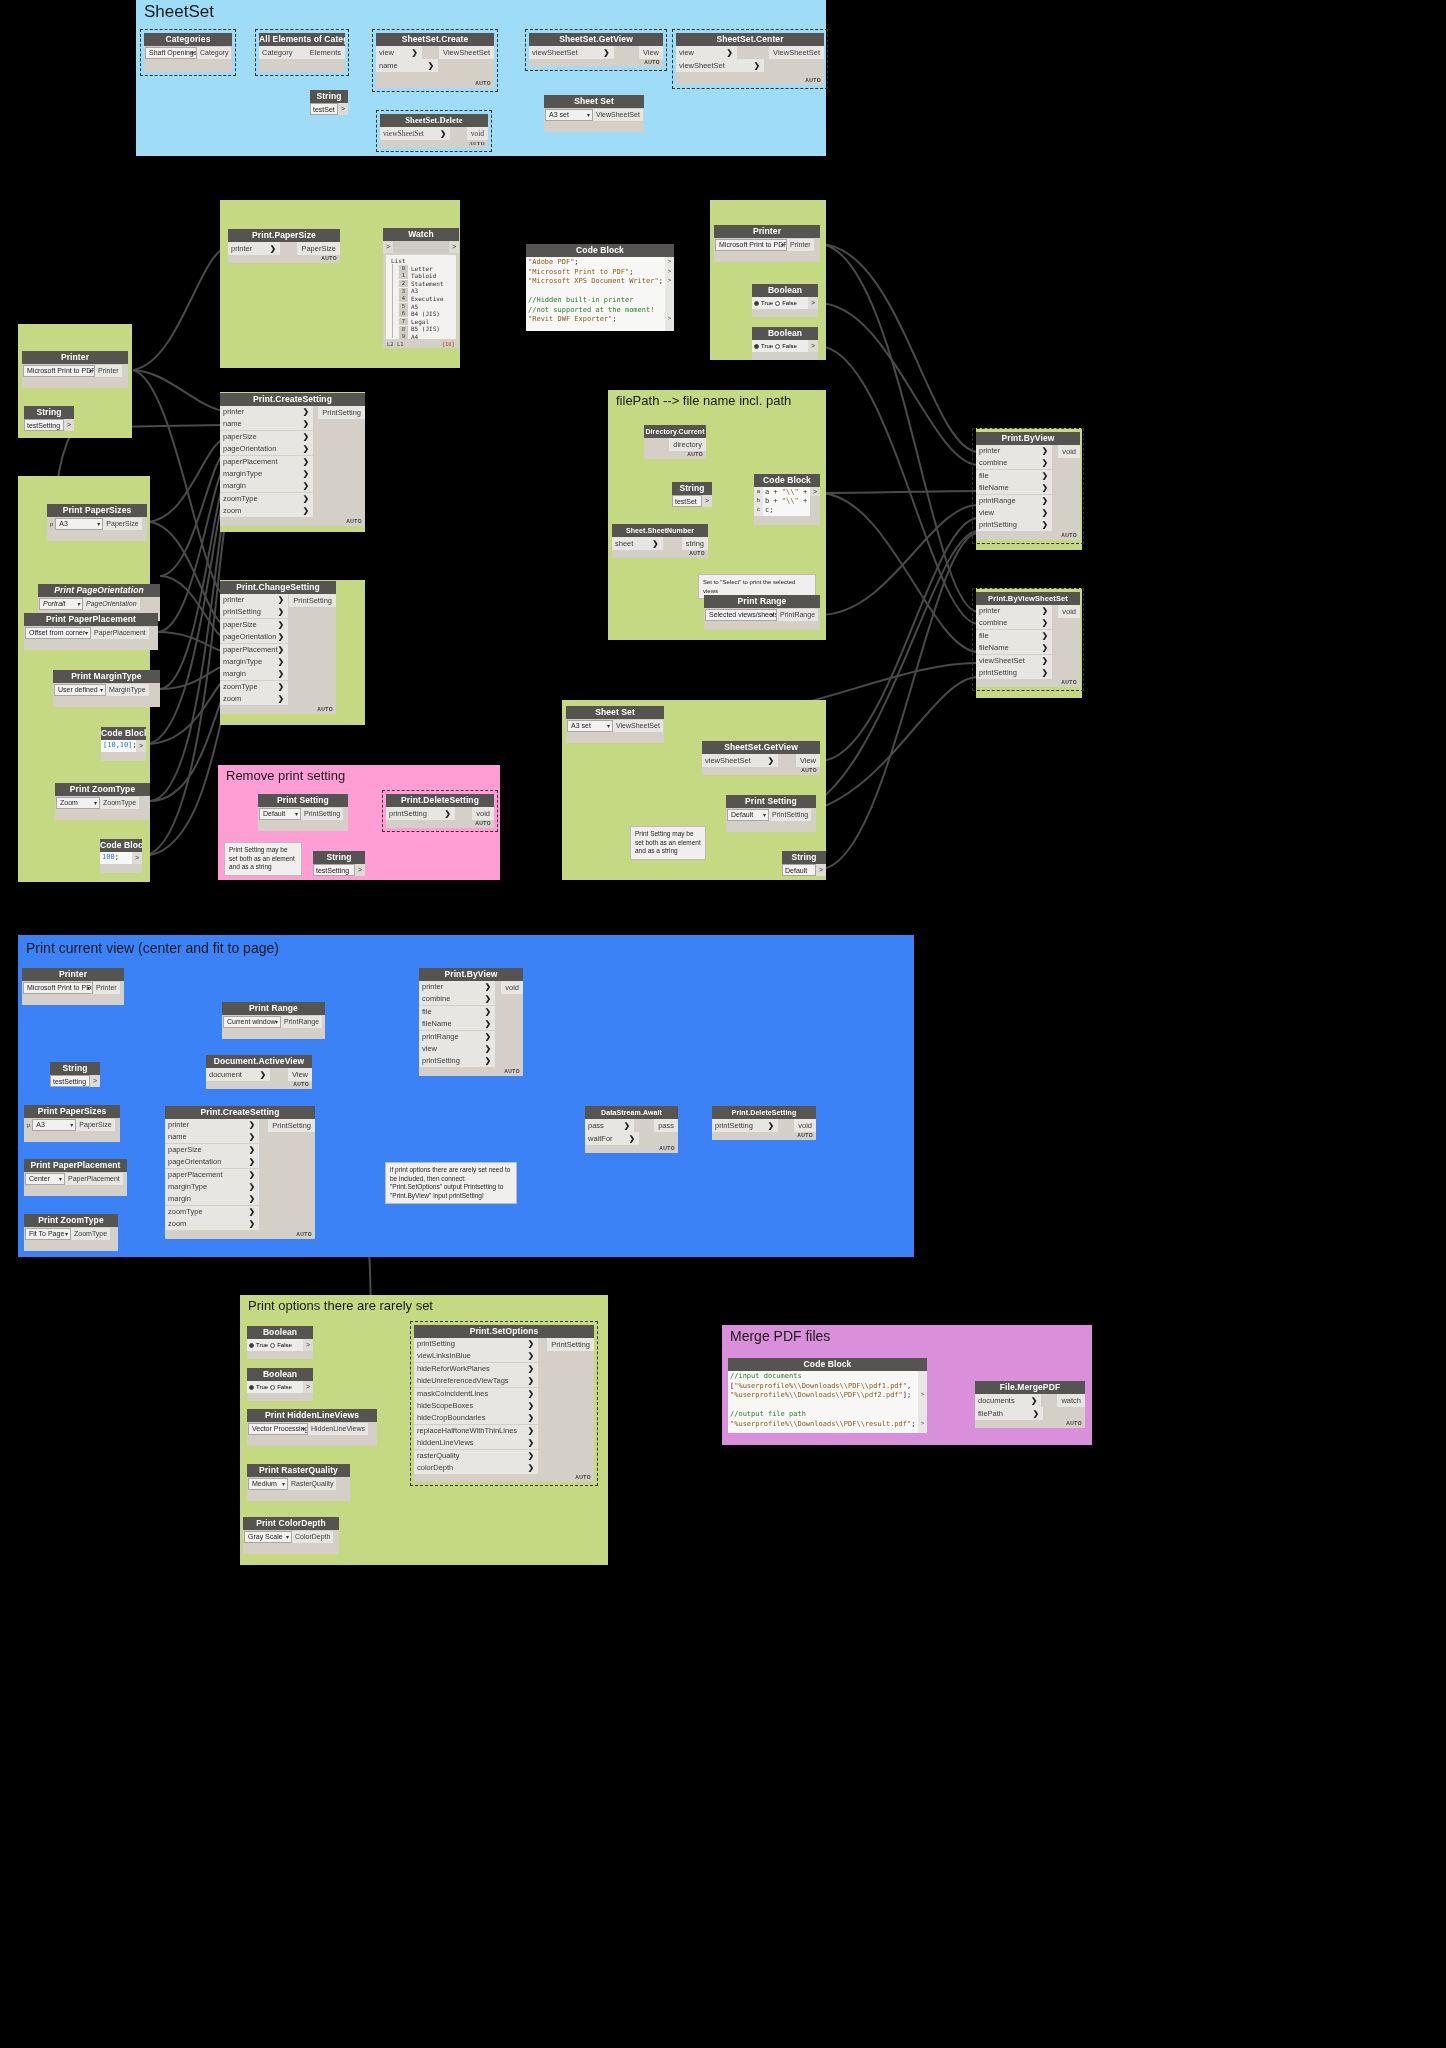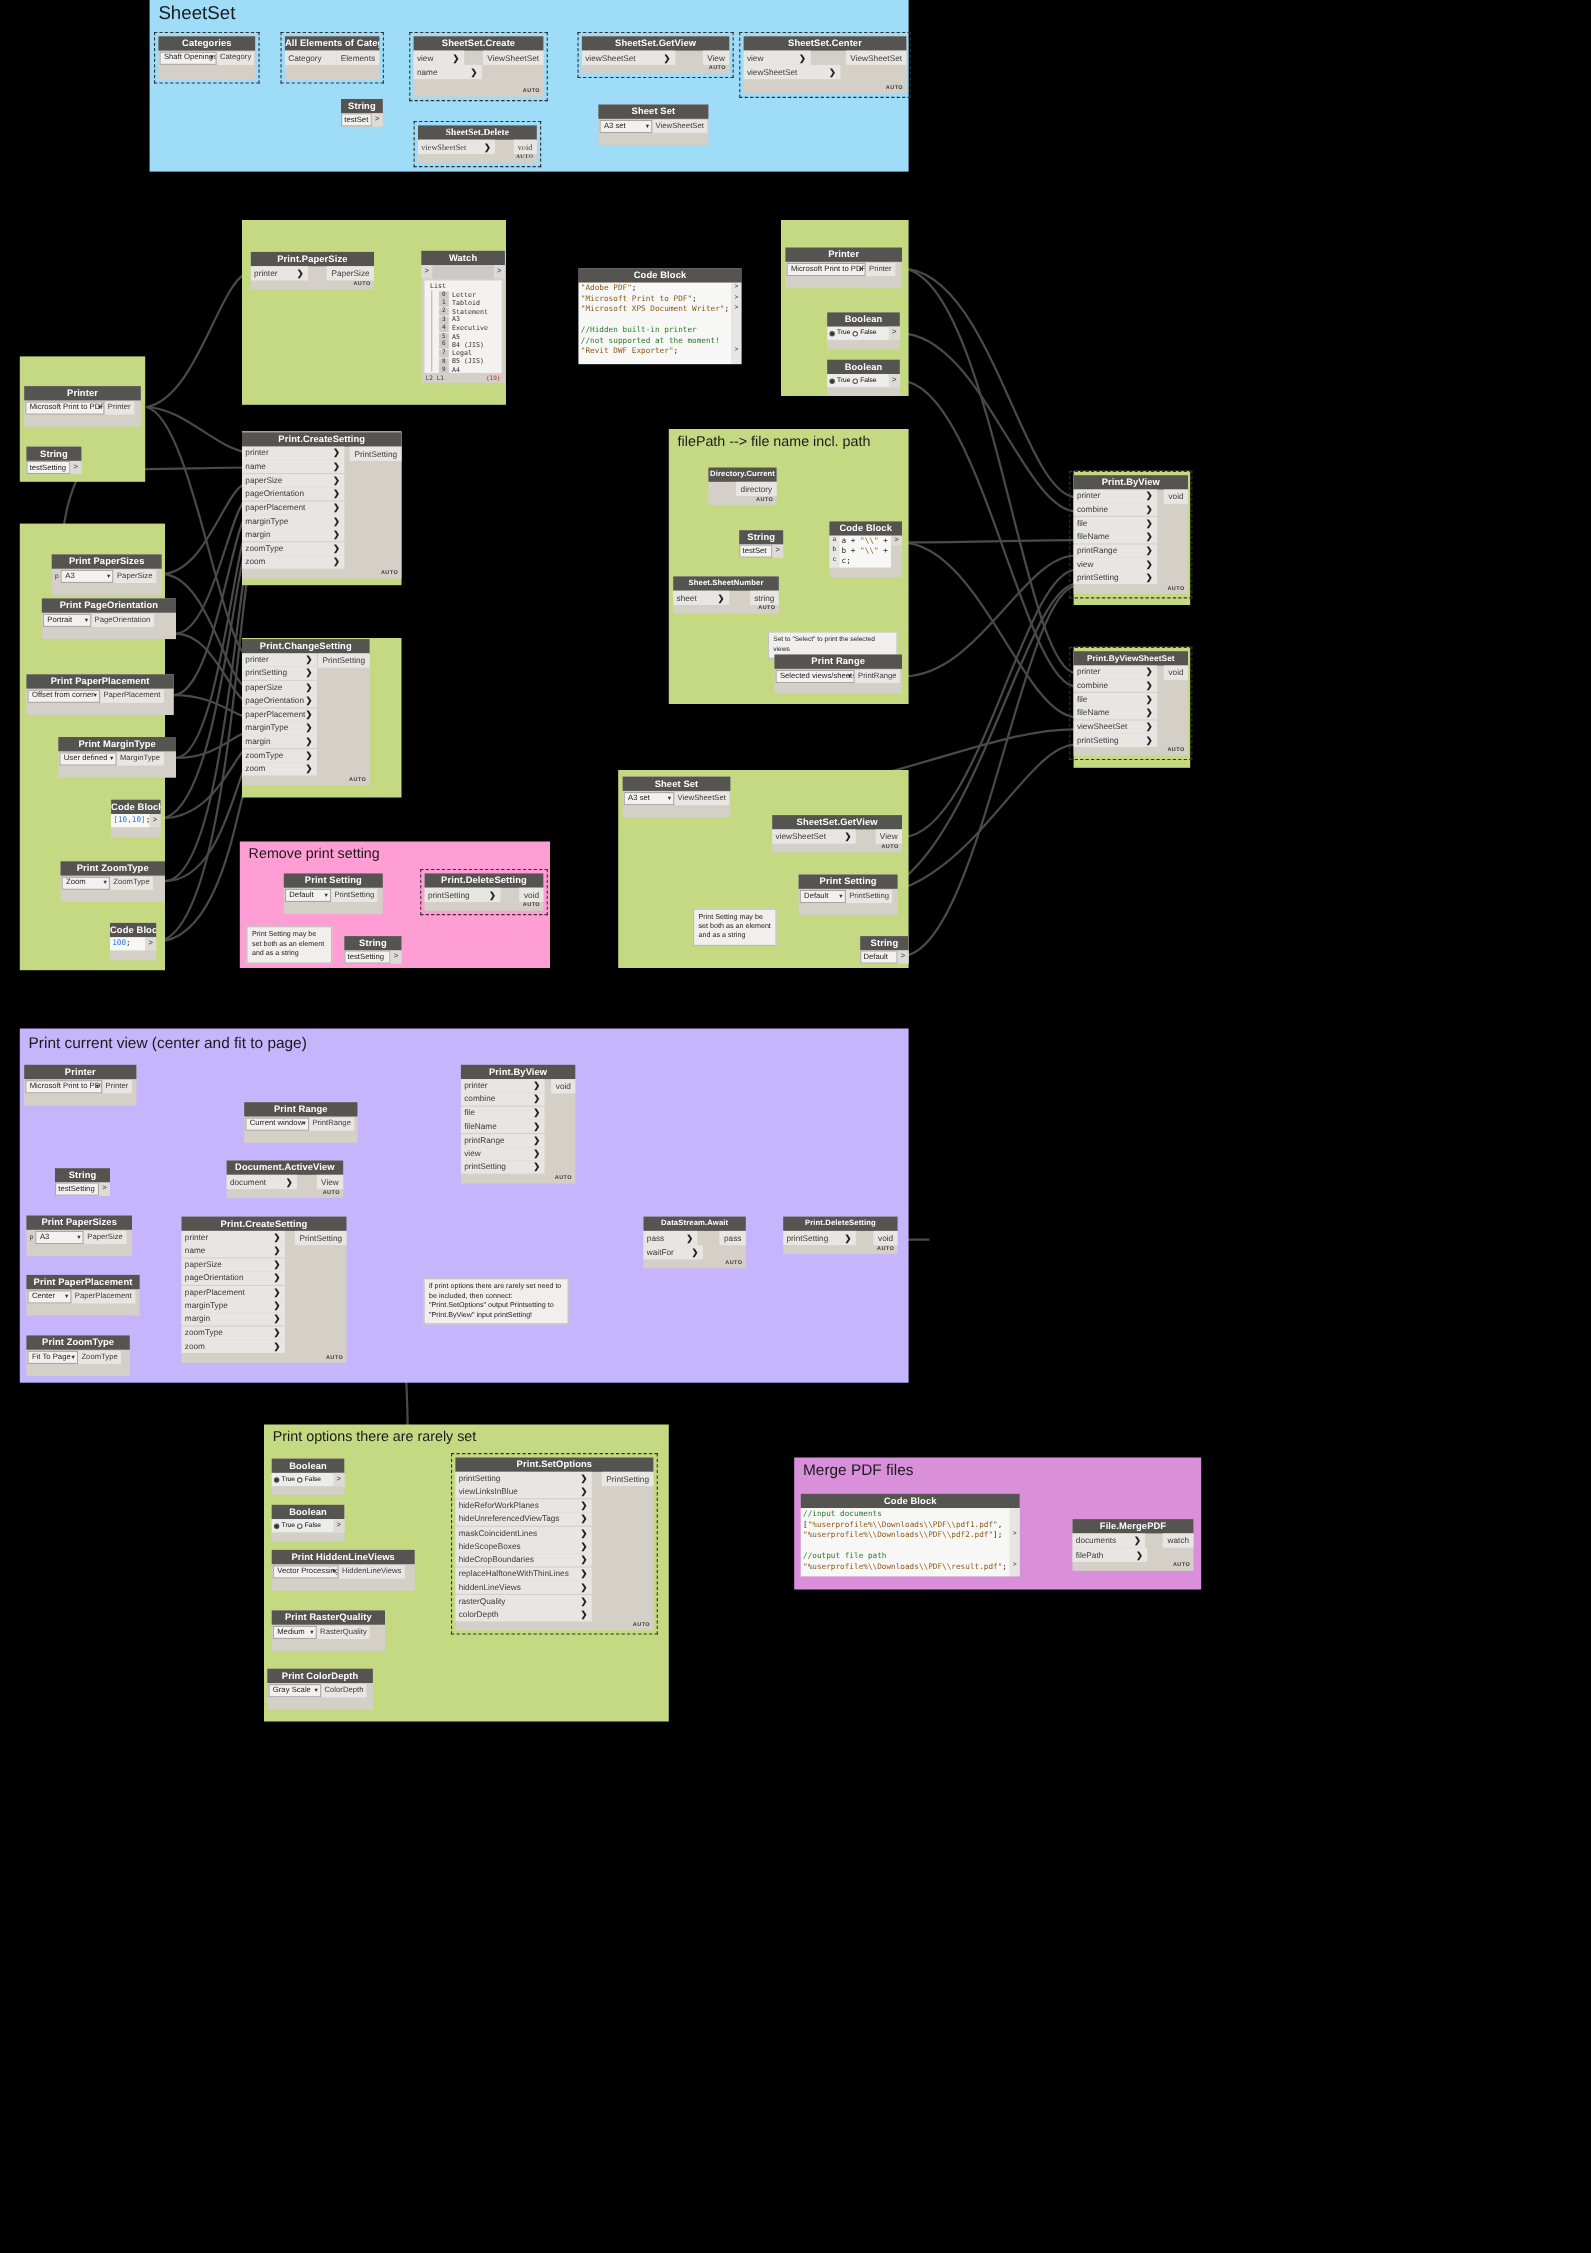"Print PageOrientation" div.node { font-style: none -> italic; top: 544px -> 584px }
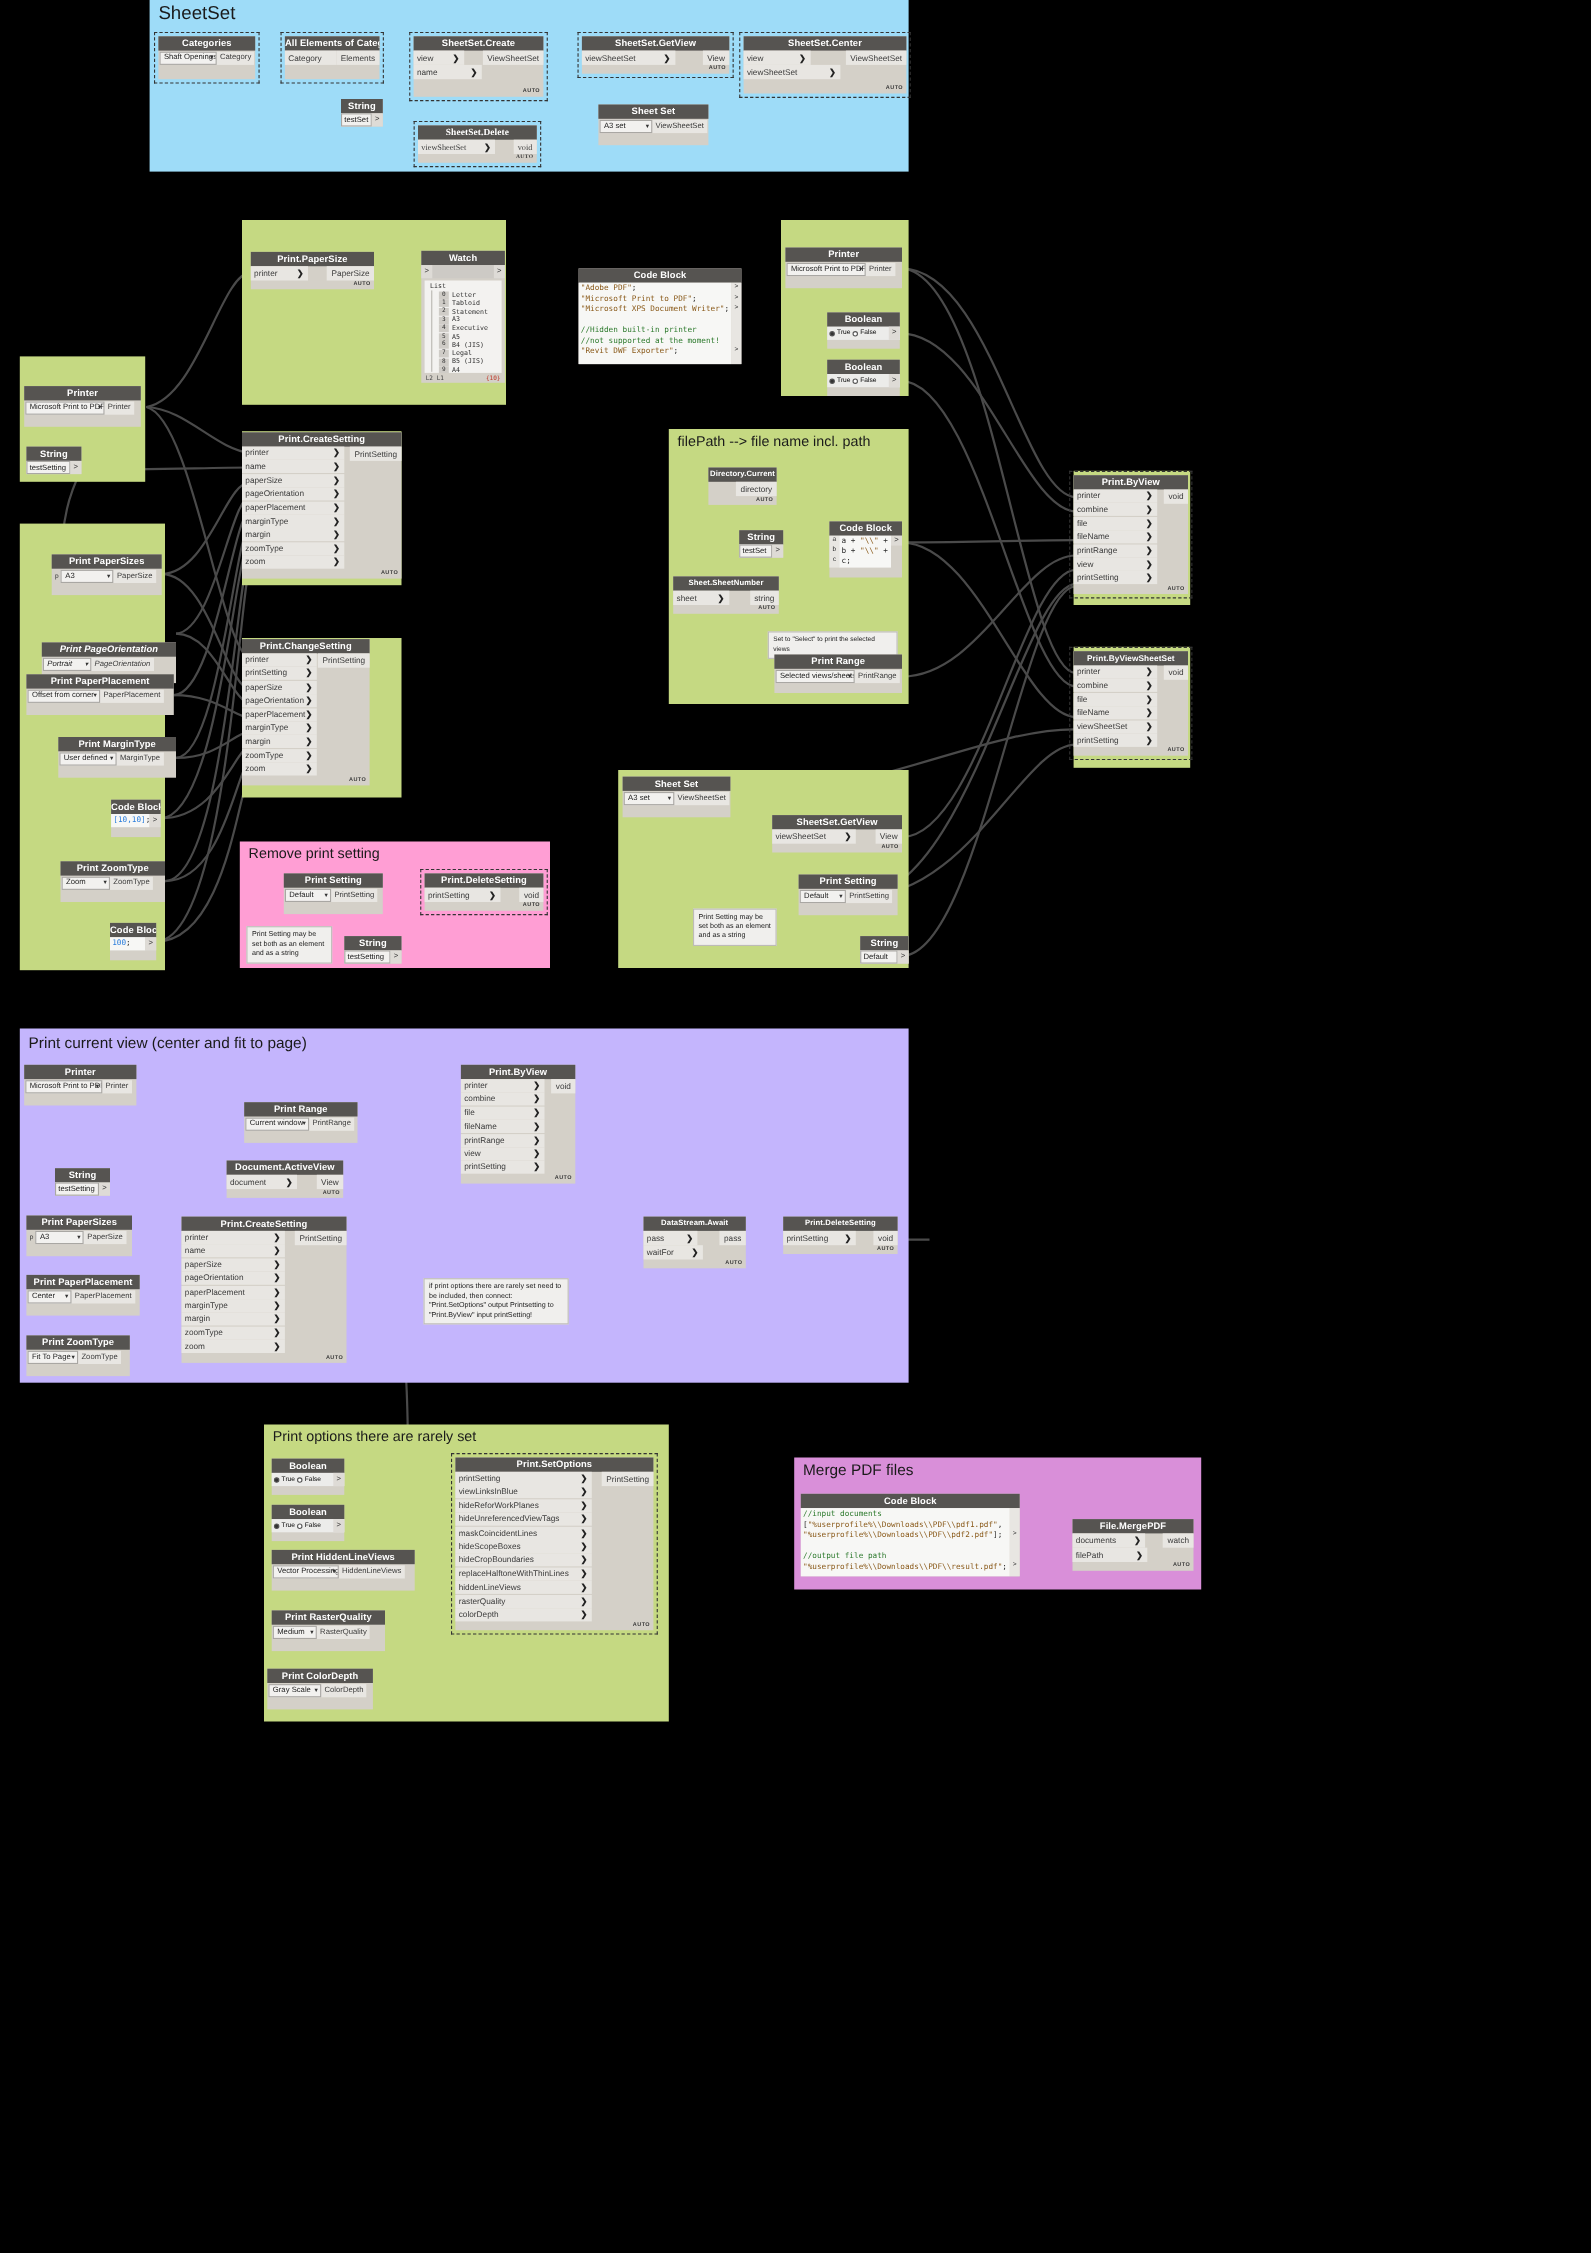"Print current view (center and" div.group { background: #c4b5fd -> #3b82f6; width: 808px -> 896px }
